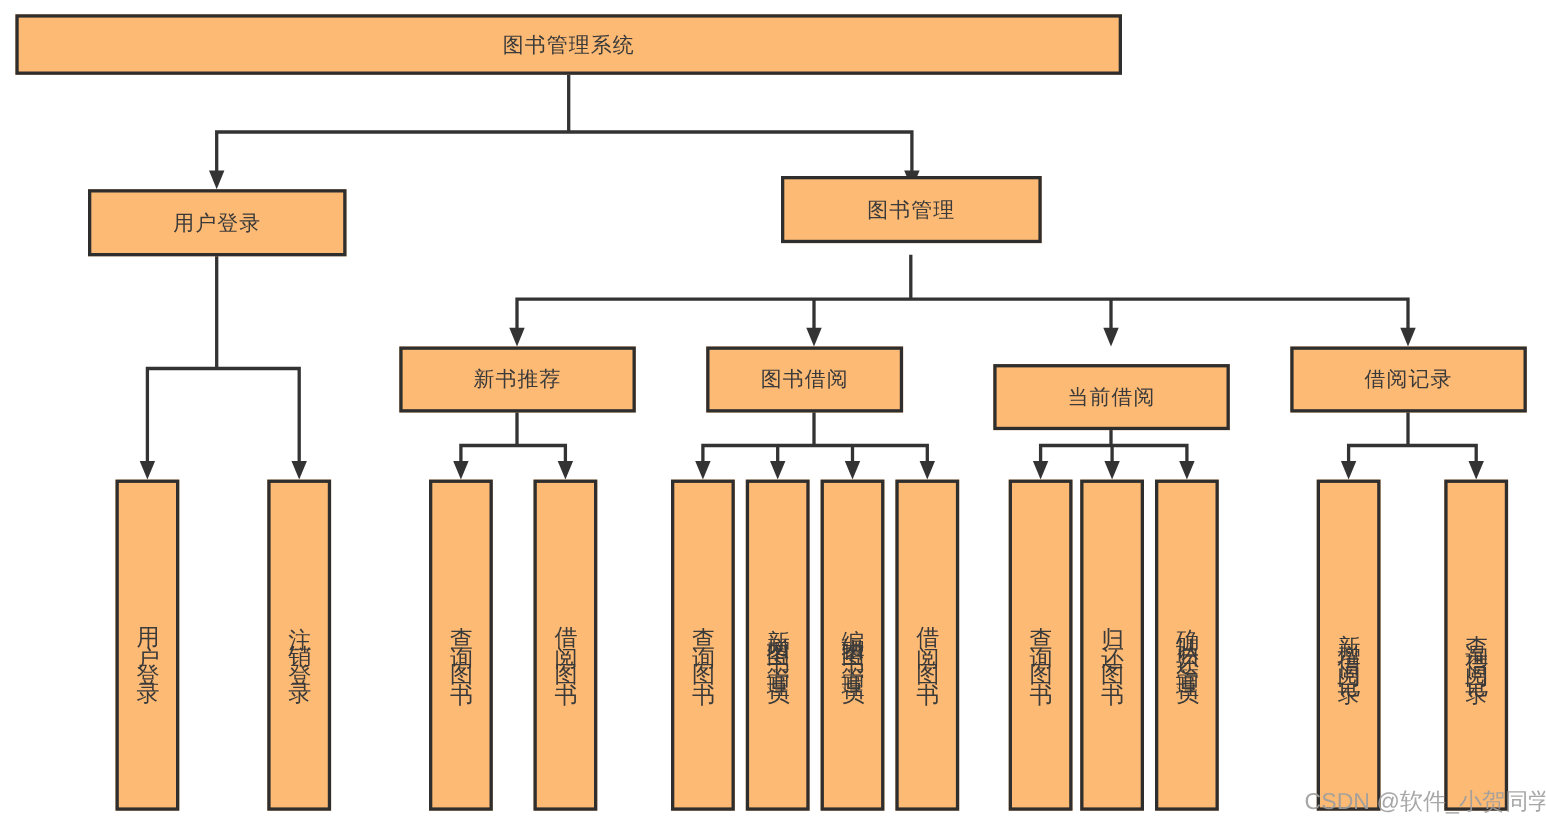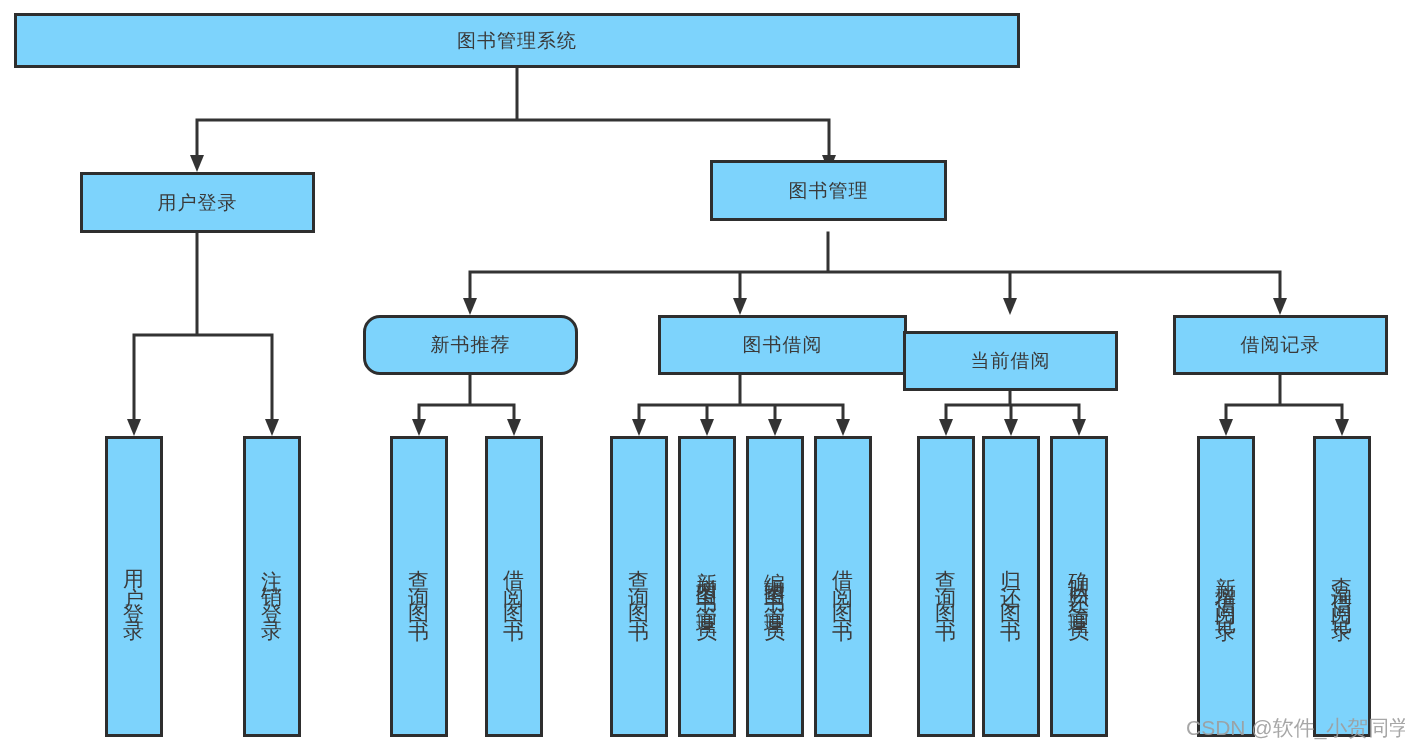"图书管理系统" .node { background: #7dd3fc -> #fdba74 }
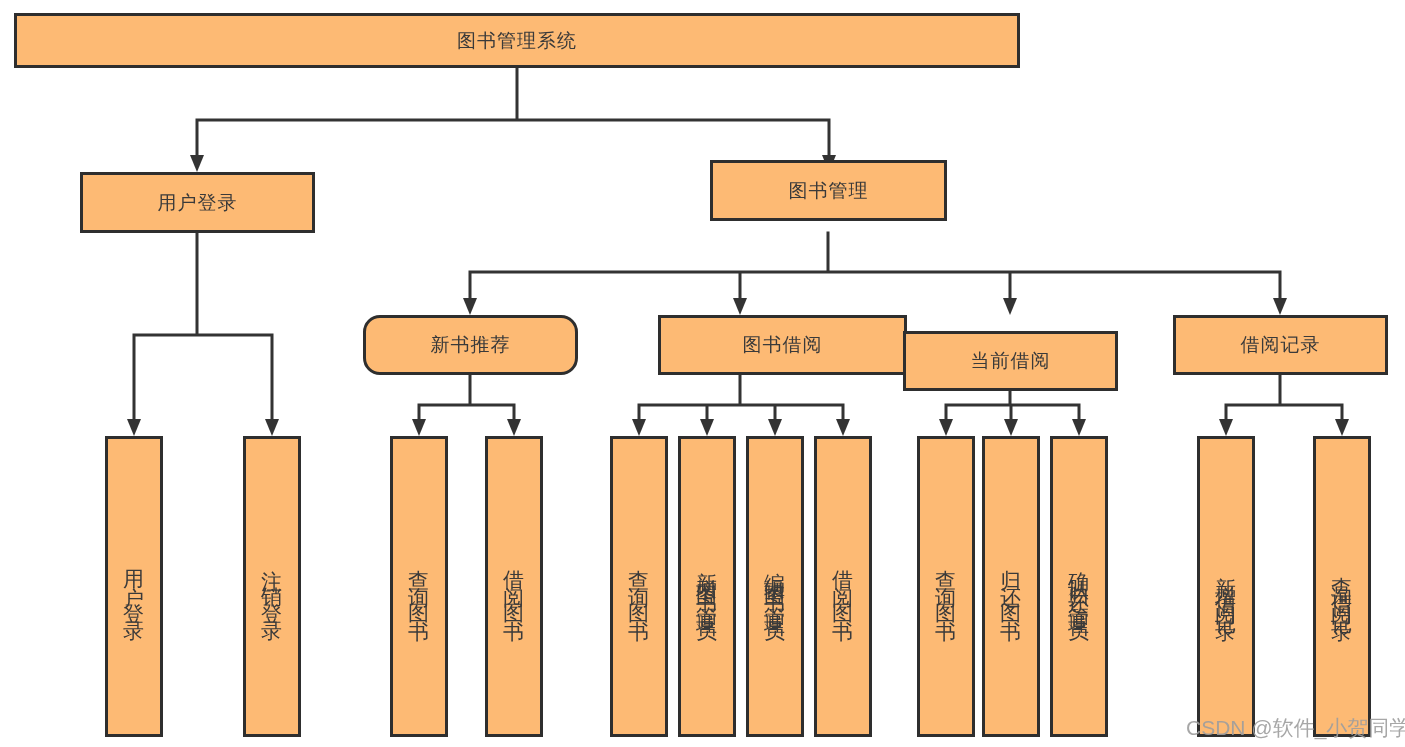"新书推荐" div.node { border-radius: 17px -> none }
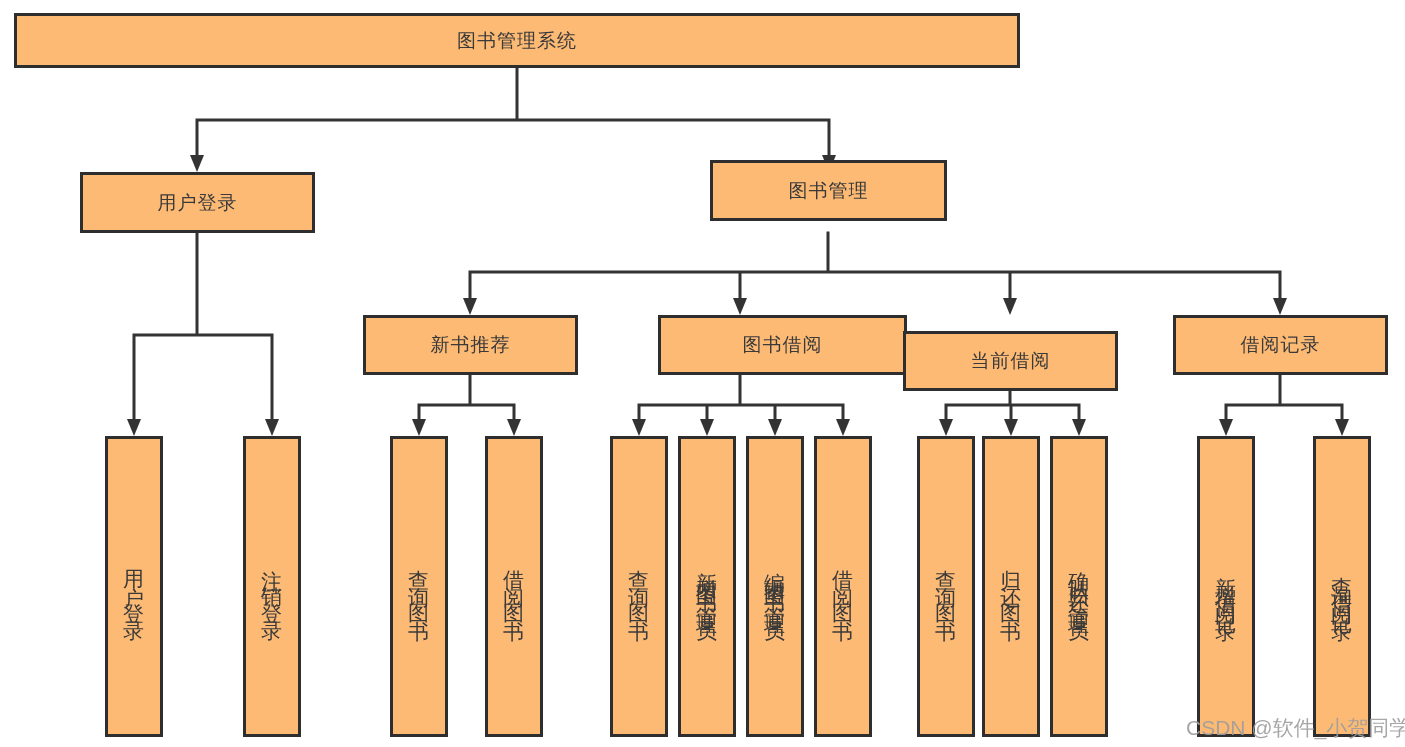"图书借阅" div.node { left: 658px -> 642px; width: 249px -> 179px }
